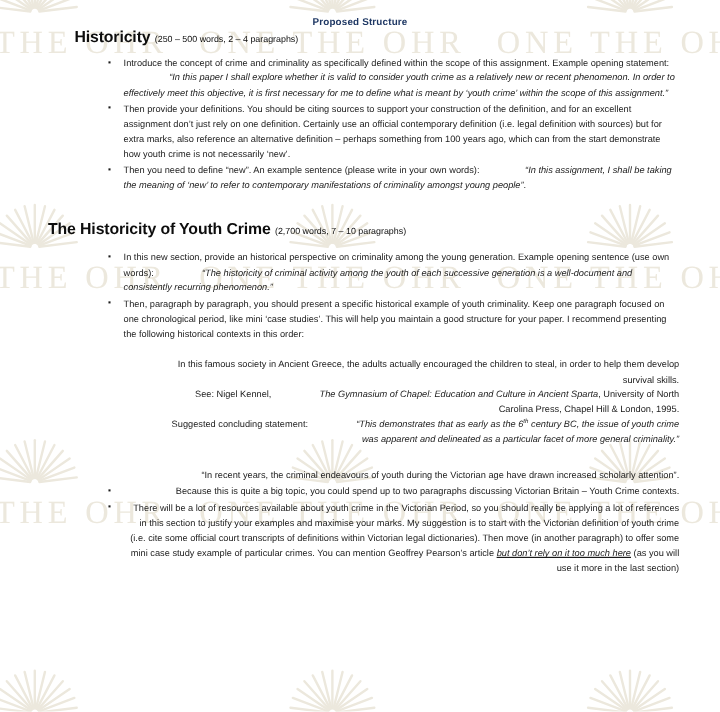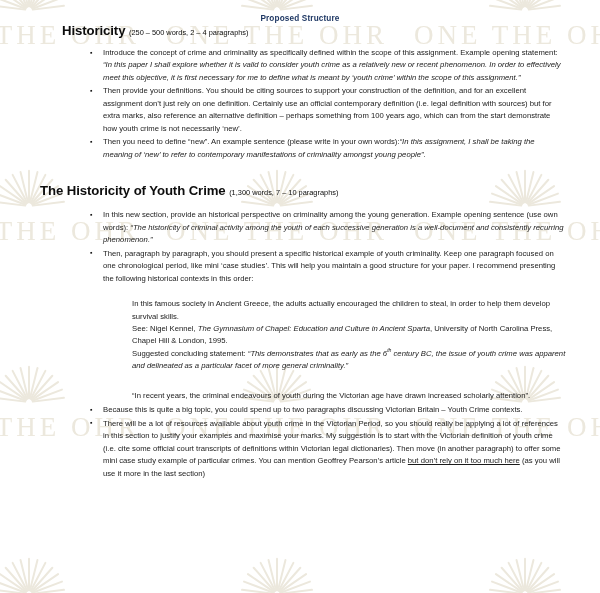"“In this paper I shall" i, .it { margin-left: none -> 38px }
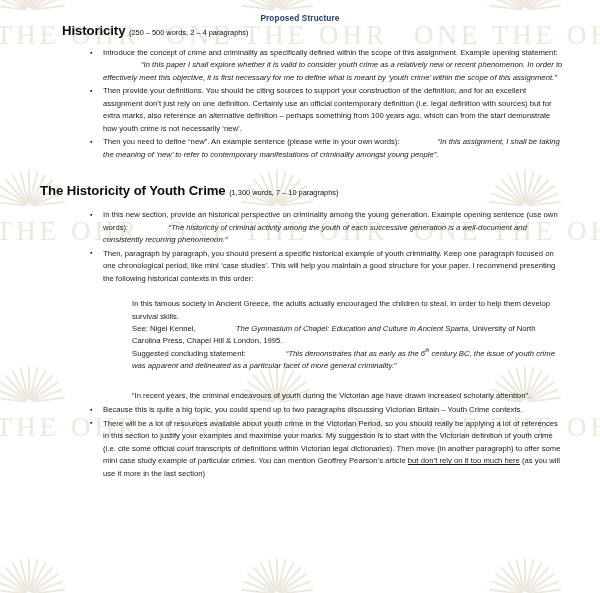"(1,300 words, 7 – 10" span.meta { text: 1,300 -> 2,700 }
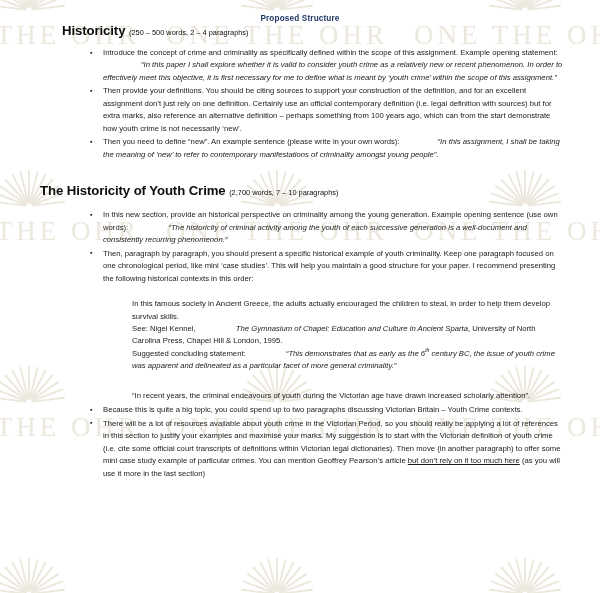"In this famous society in" .subsec-body { text-align: none -> right }
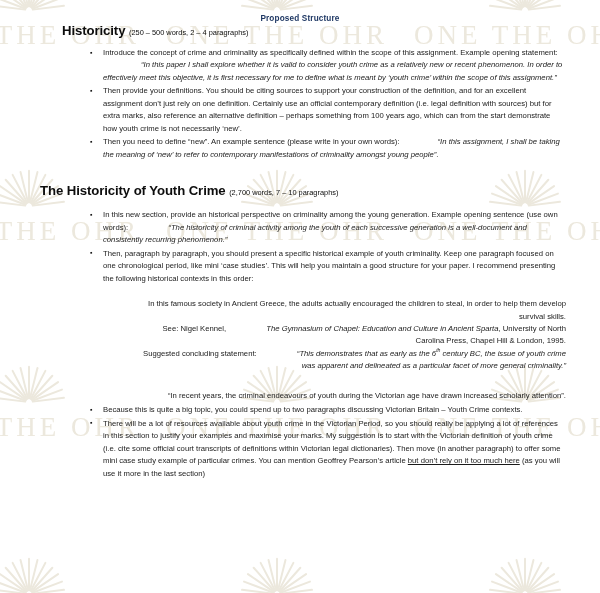"Because this is quite a" ul.lvl2 { text-align: none -> right }
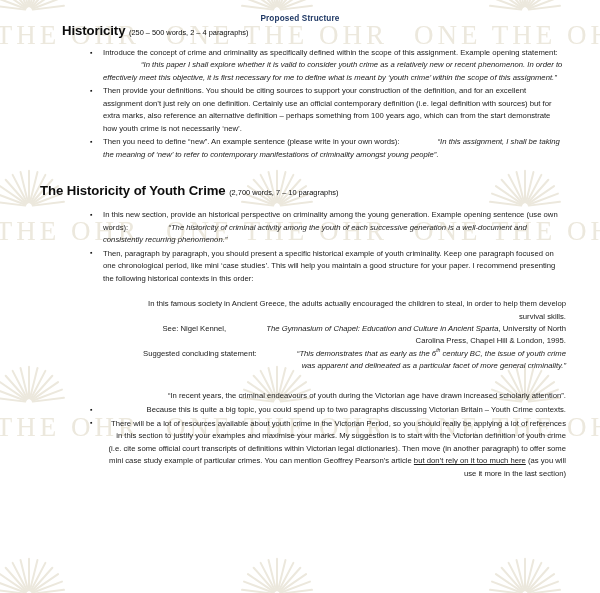"but don’t rely on it" .ul-plain { font-style: none -> italic }
